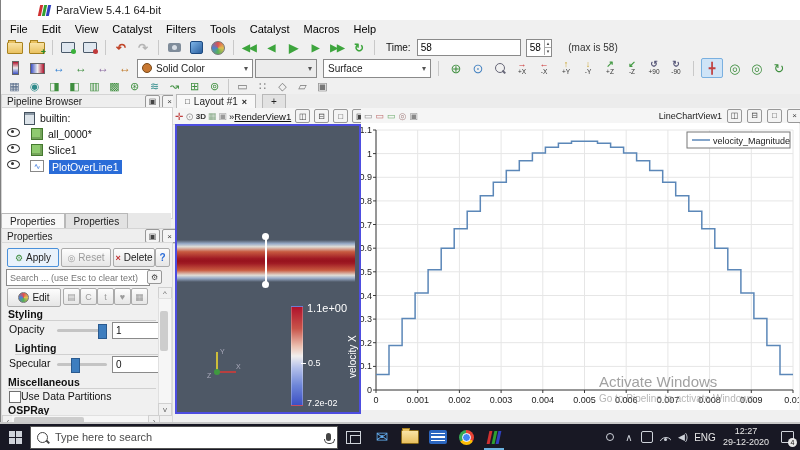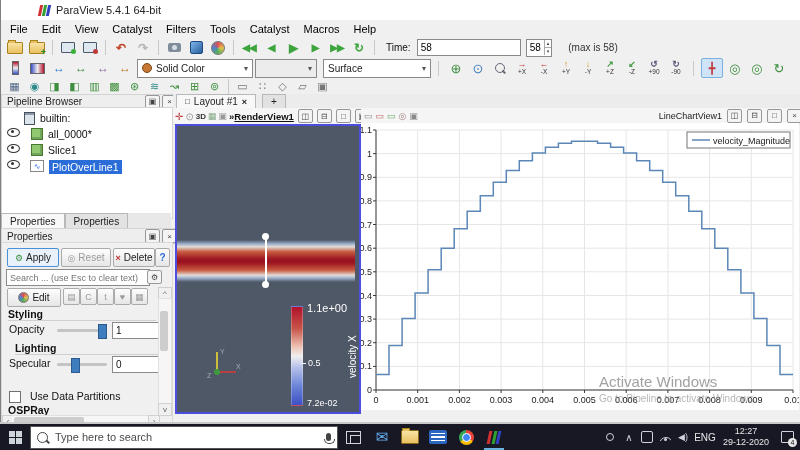"»RenderView1" span { font-weight: bold -> normal }
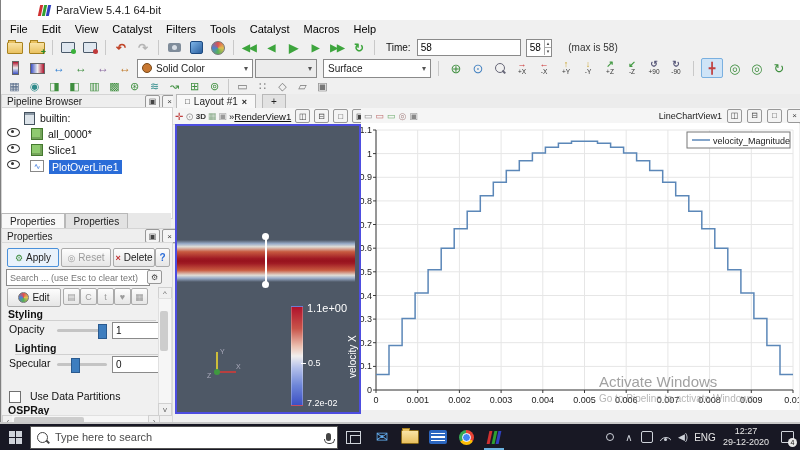"Miscellaneous" div.sechdr { html: none -> <div><span>Miscellaneous</span></div> }
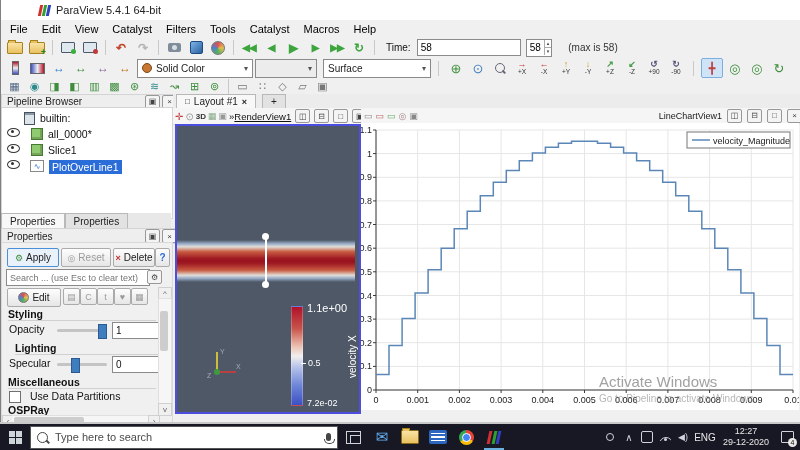"Use Data Partitions" span.lbl { left: 28px -> 19px }
